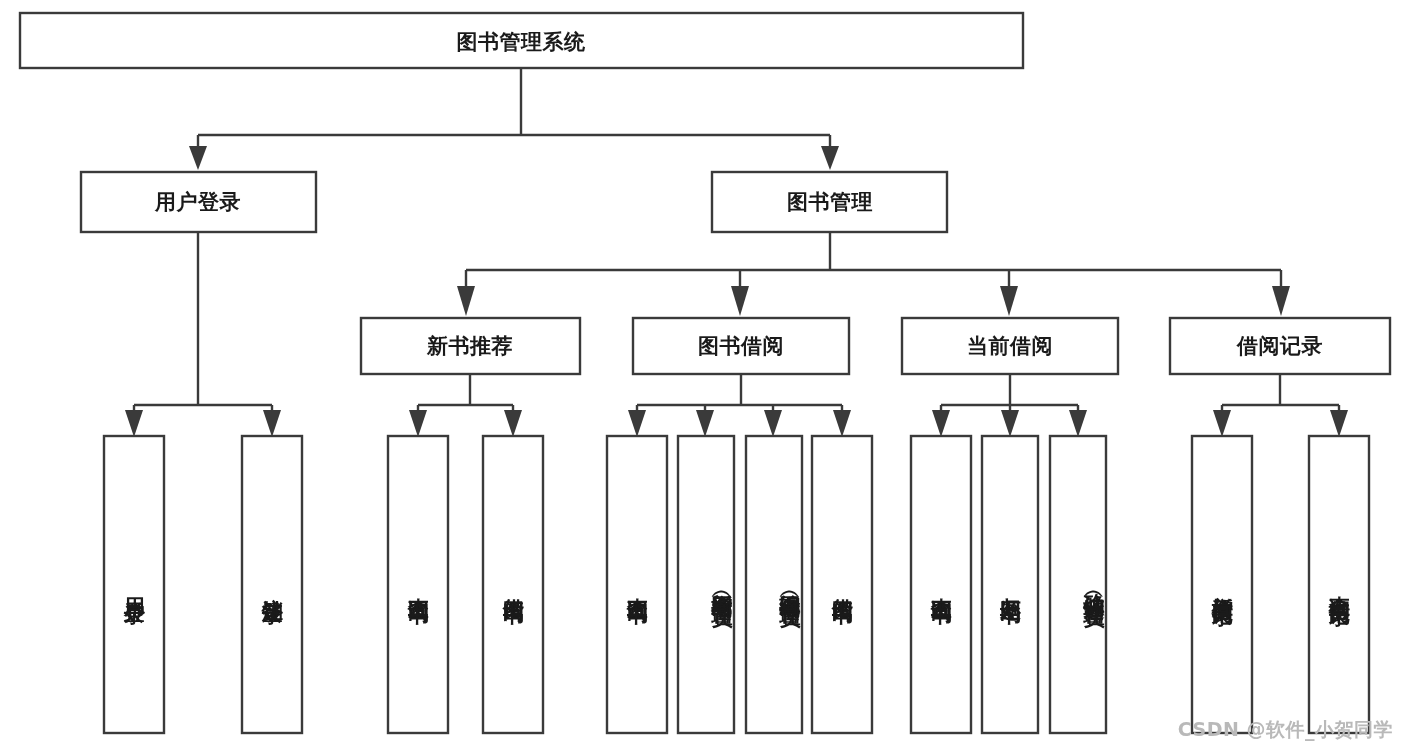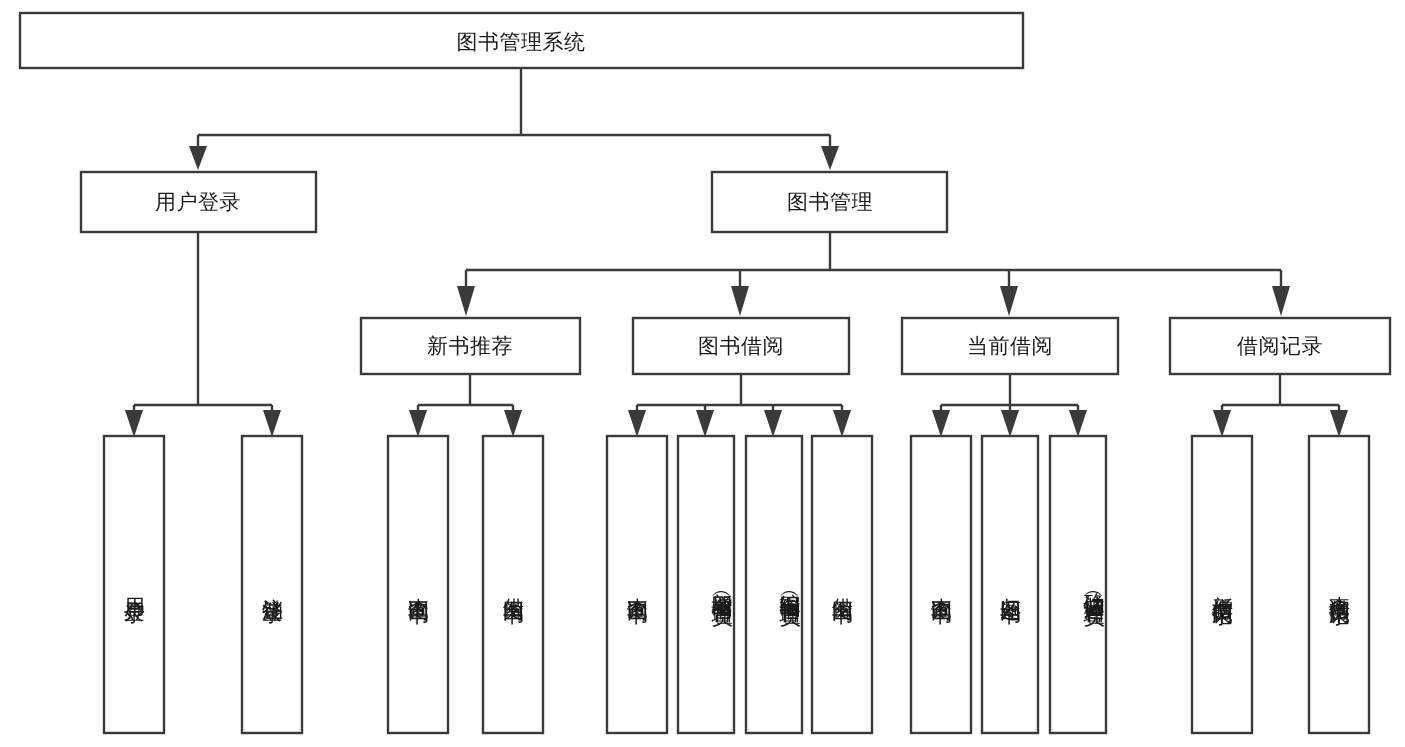"图书管理系统" #diagram-root { font-weight: none -> bold }
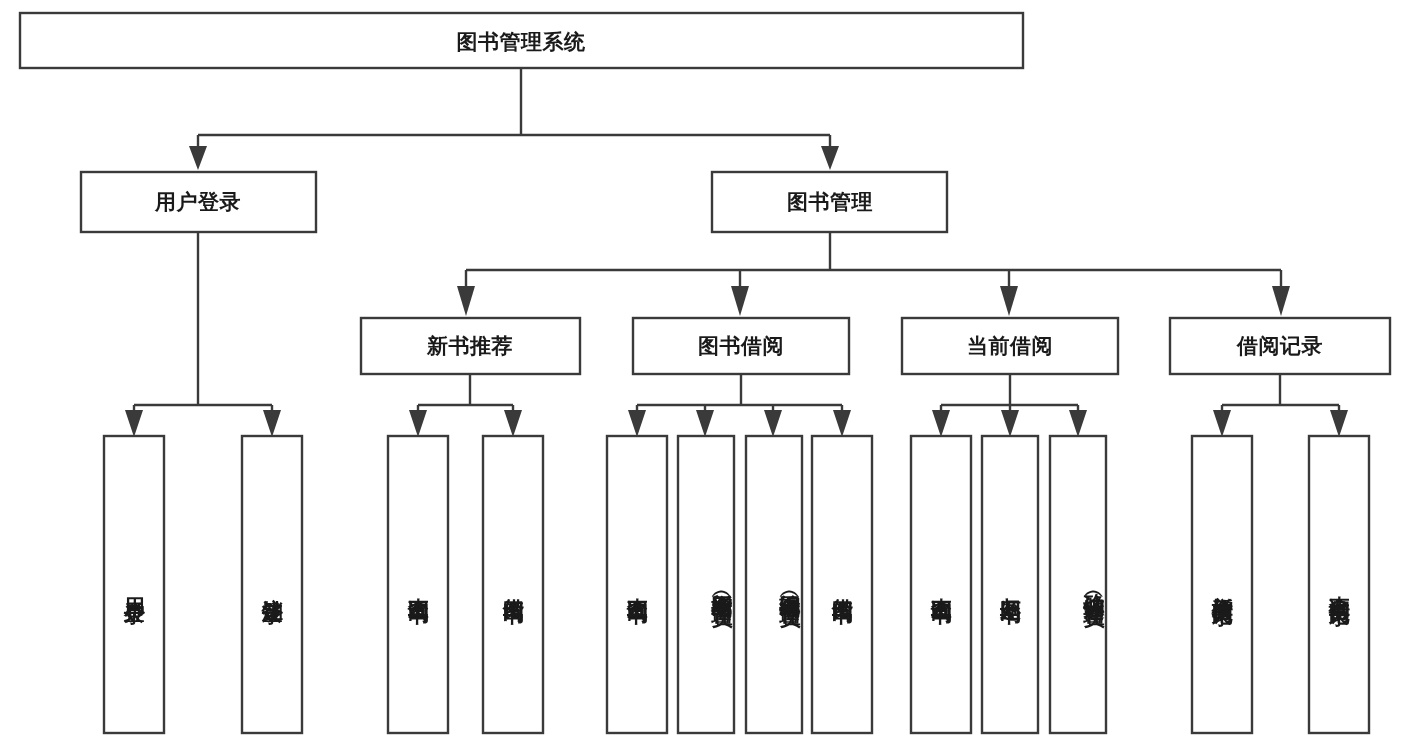"CSDN @软件_小贺同学" div.watermark { html: none -> <div>CSDN @软件_小贺同学</div> }
